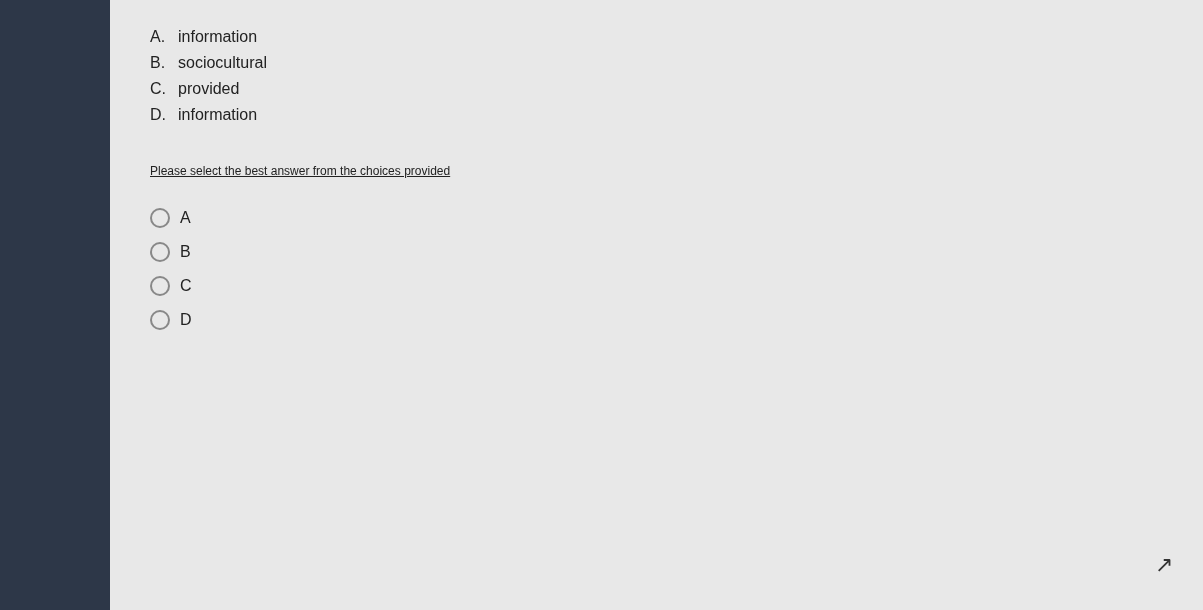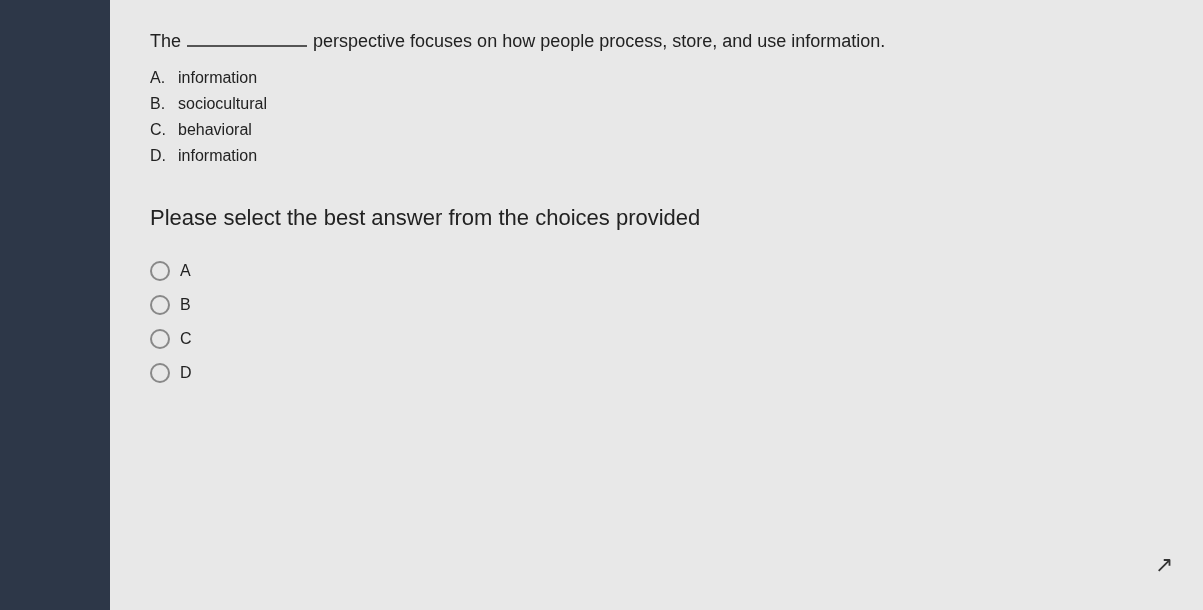"The perspective focuses on how" p.question-text { html: <p> <span>The</span><span></span><span>perspective focuses on how people process, store, and use information.</span> </p> -> none }
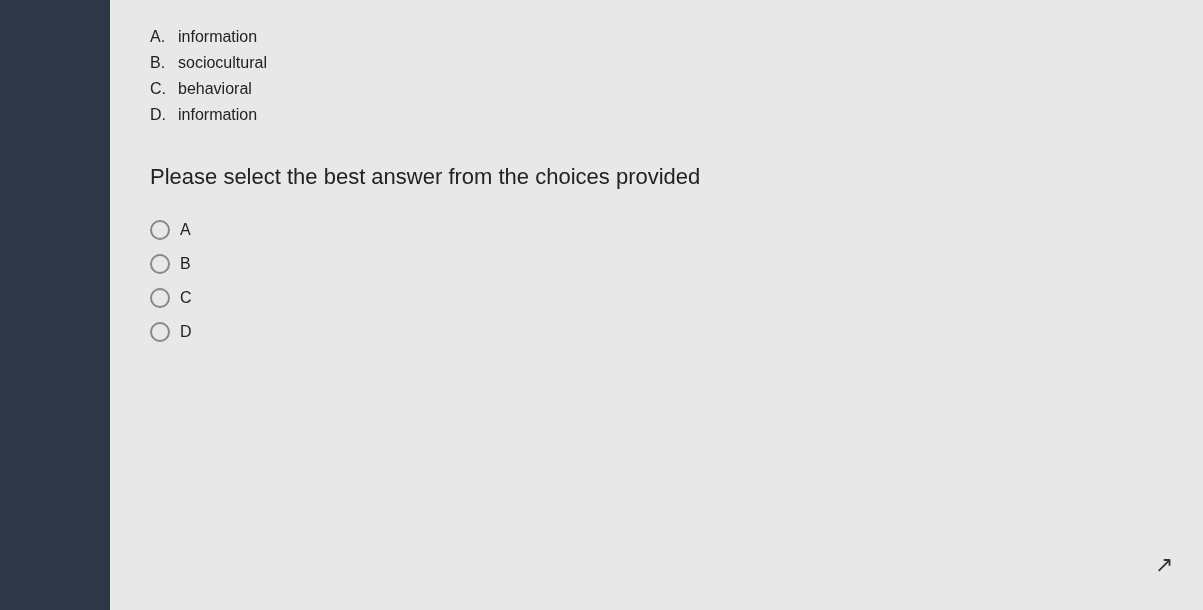"behavioral" span { text: behavioral -> provided }
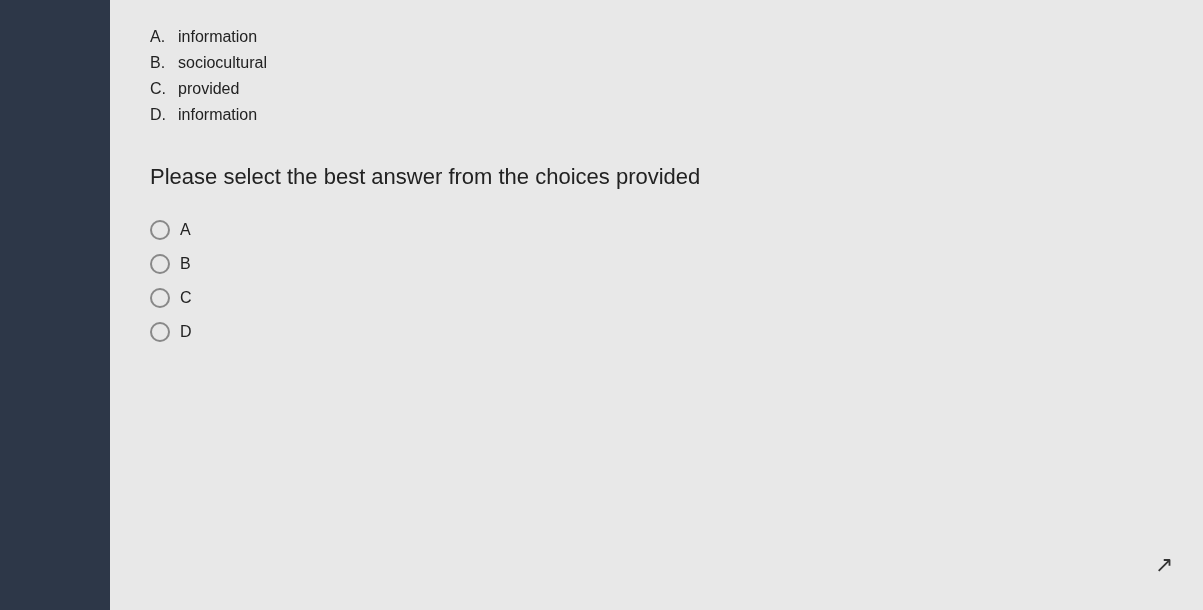"Please select the best answer" .prompt-text { font-size: 22px -> 12px; text-decoration: none -> underline }
